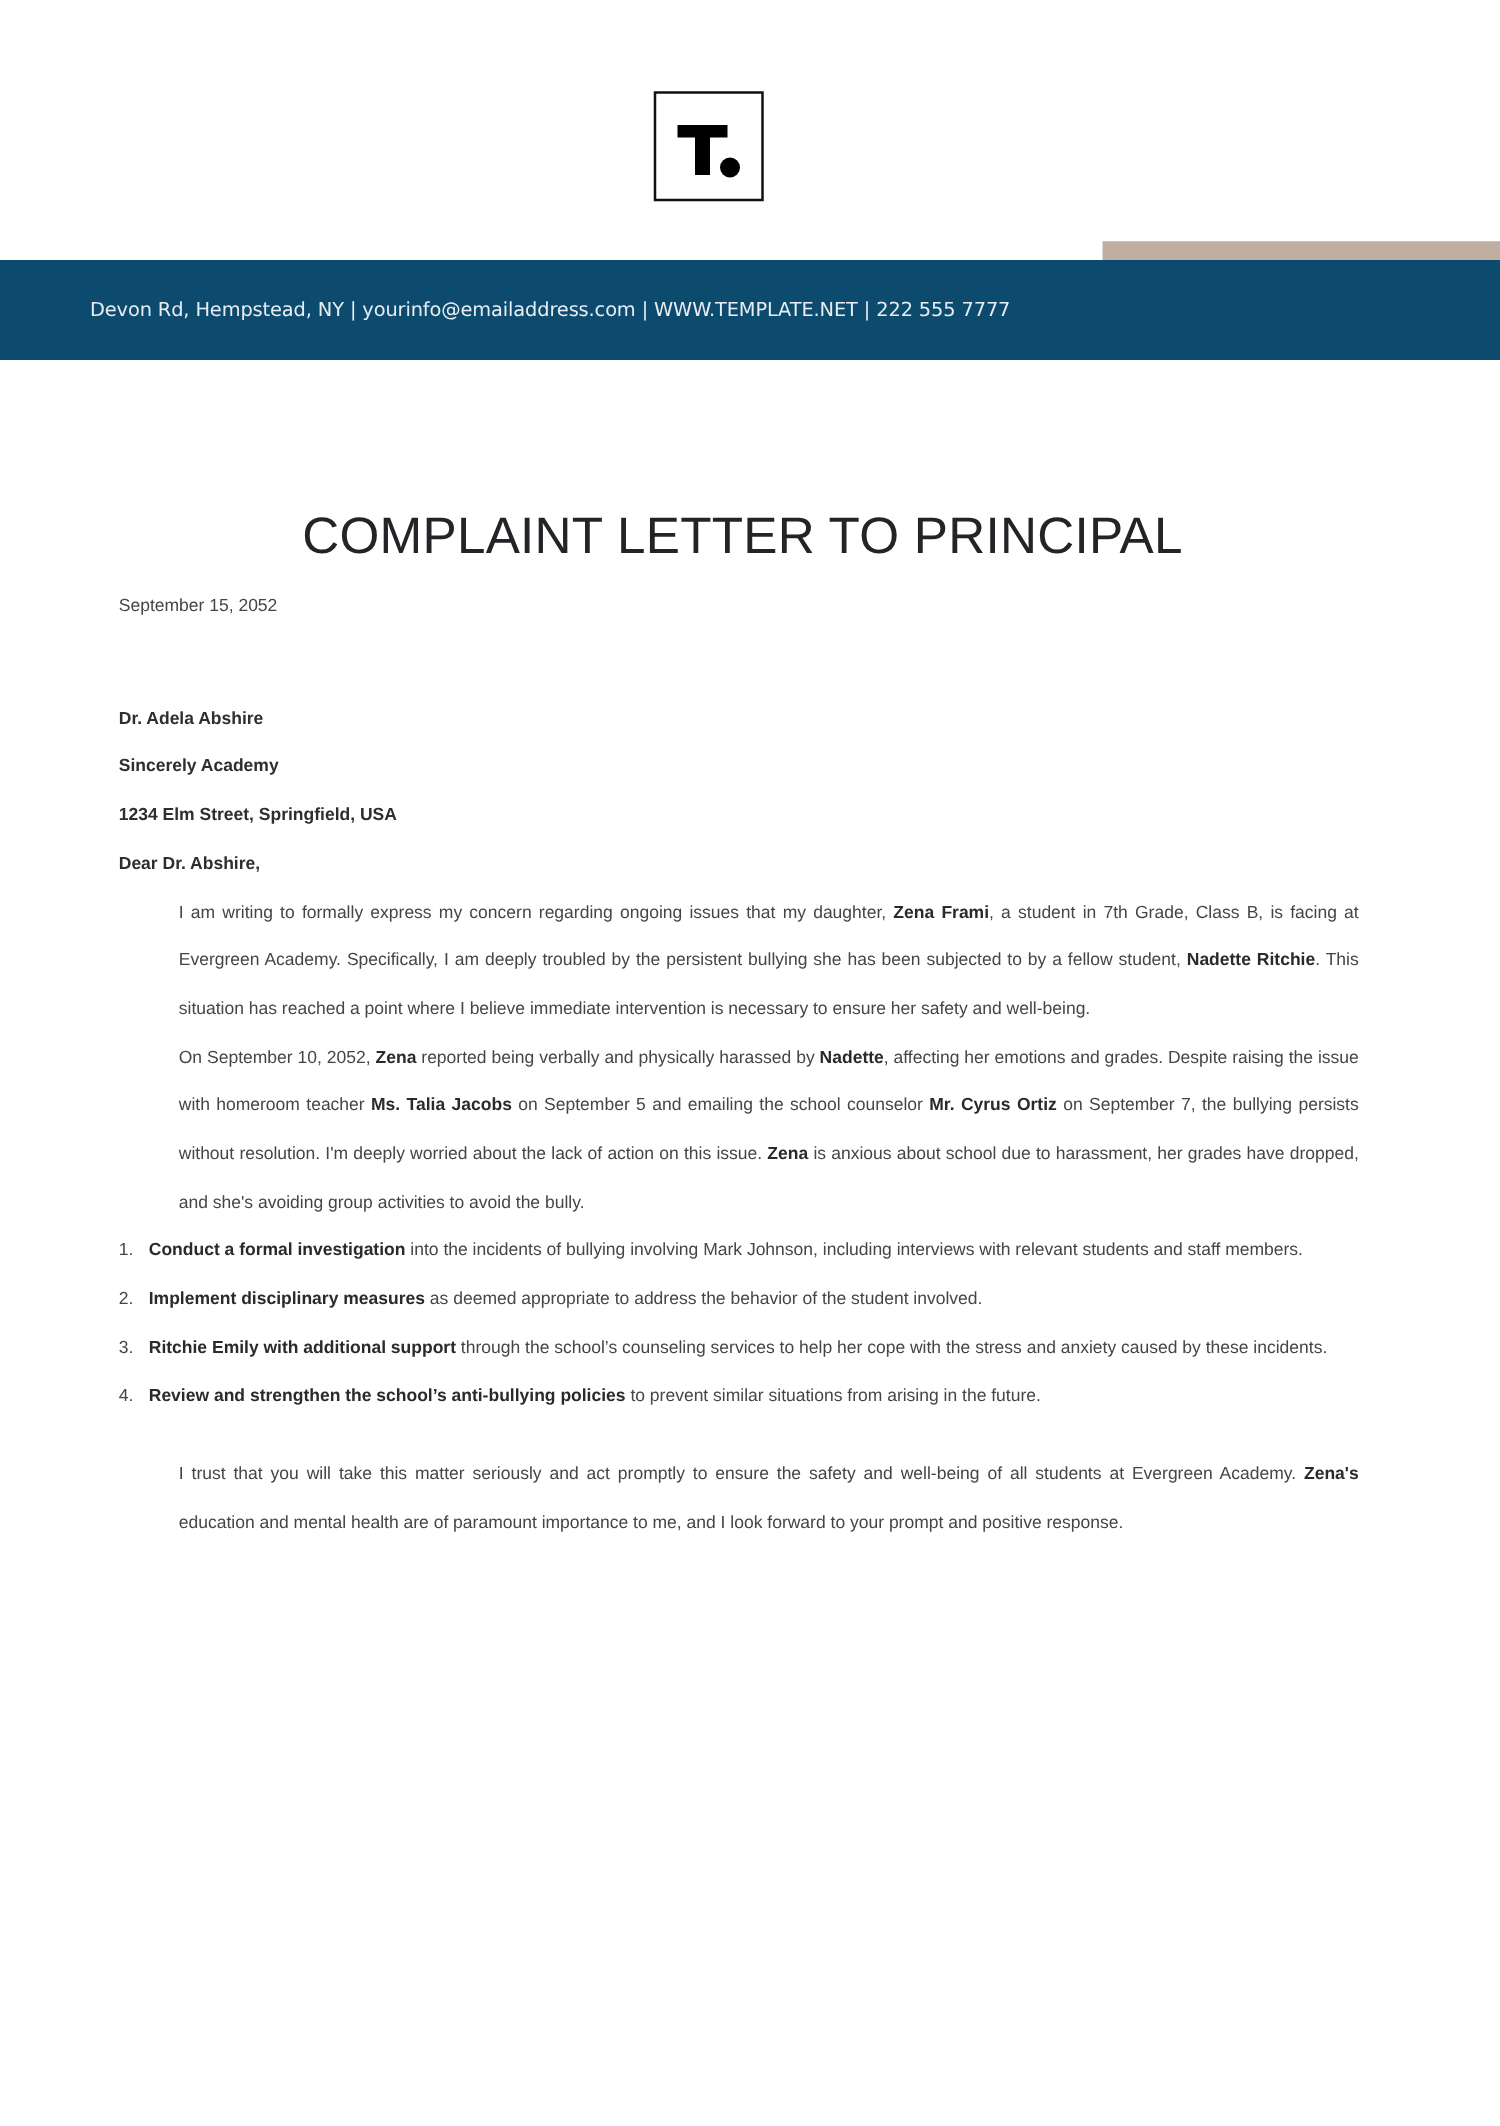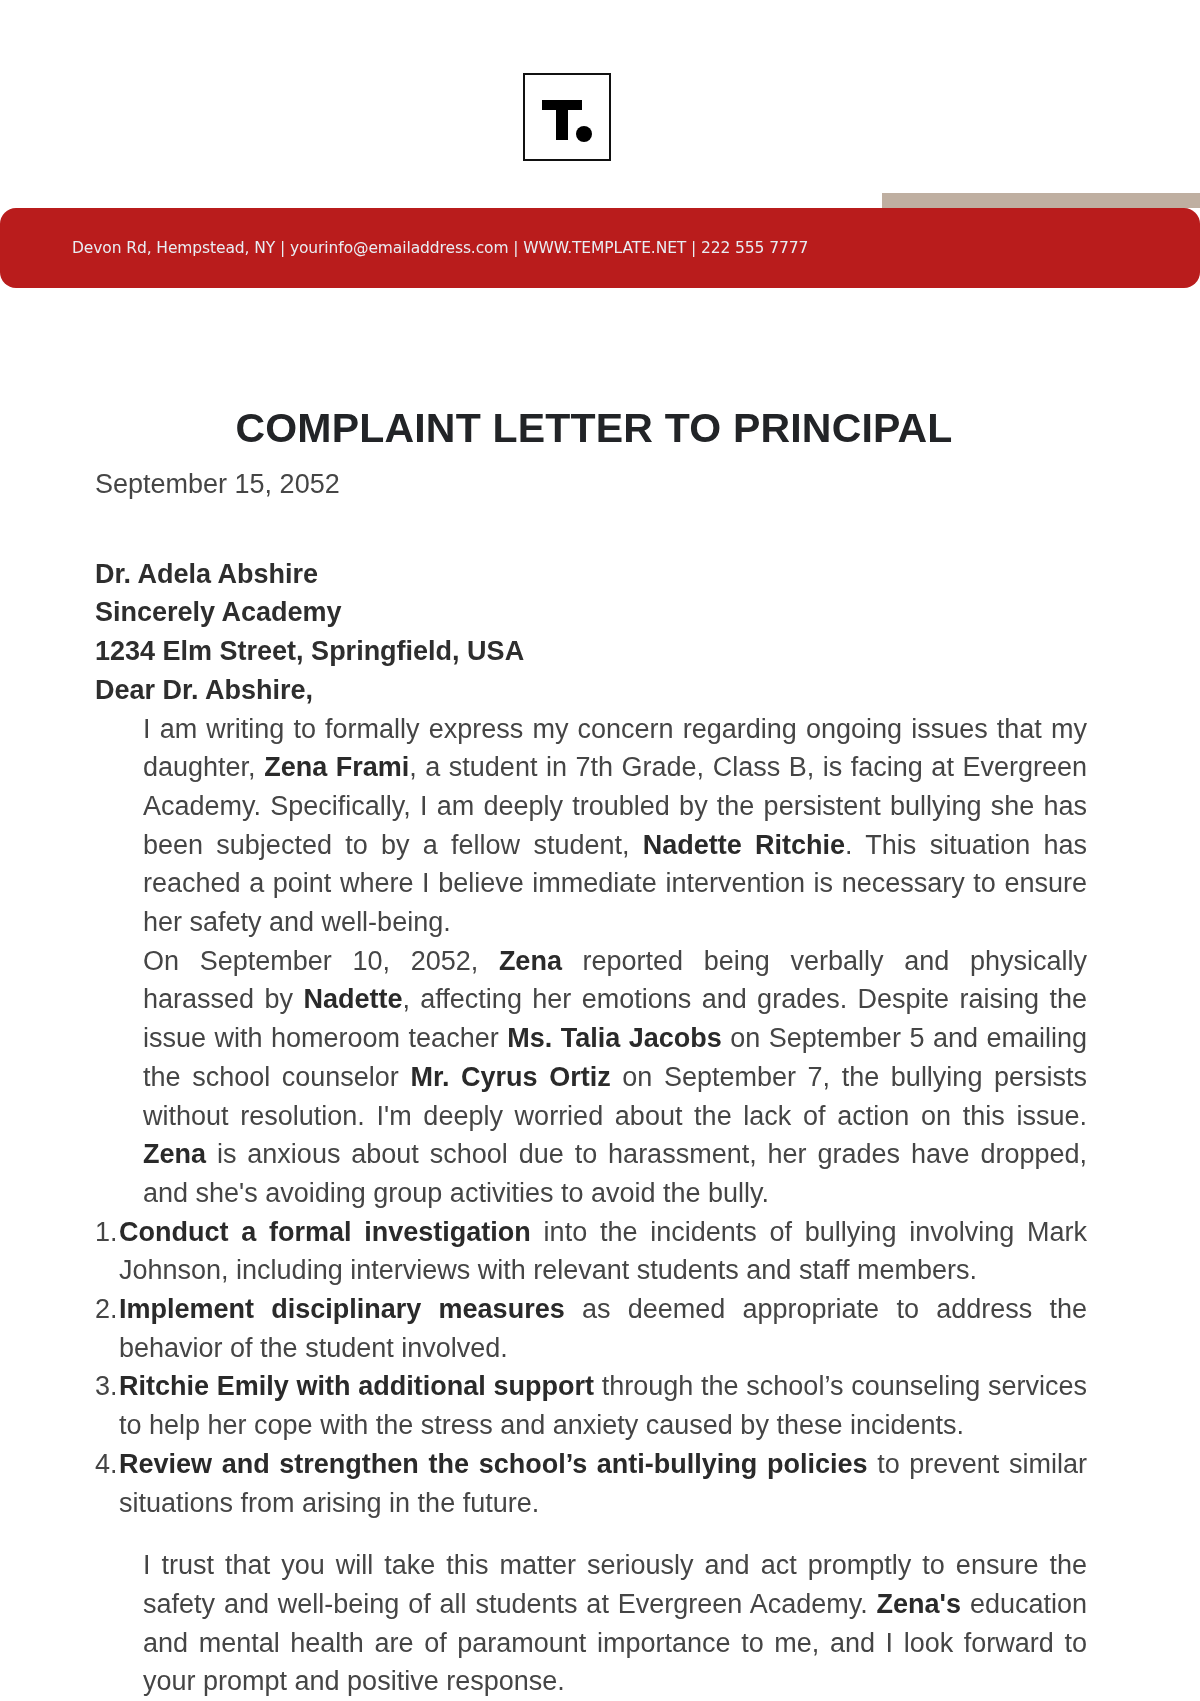"Devon Rd, Hempstead, NY |" .banner { background: #b91c1c -> #0c4a6e; border-radius: 16px -> none }
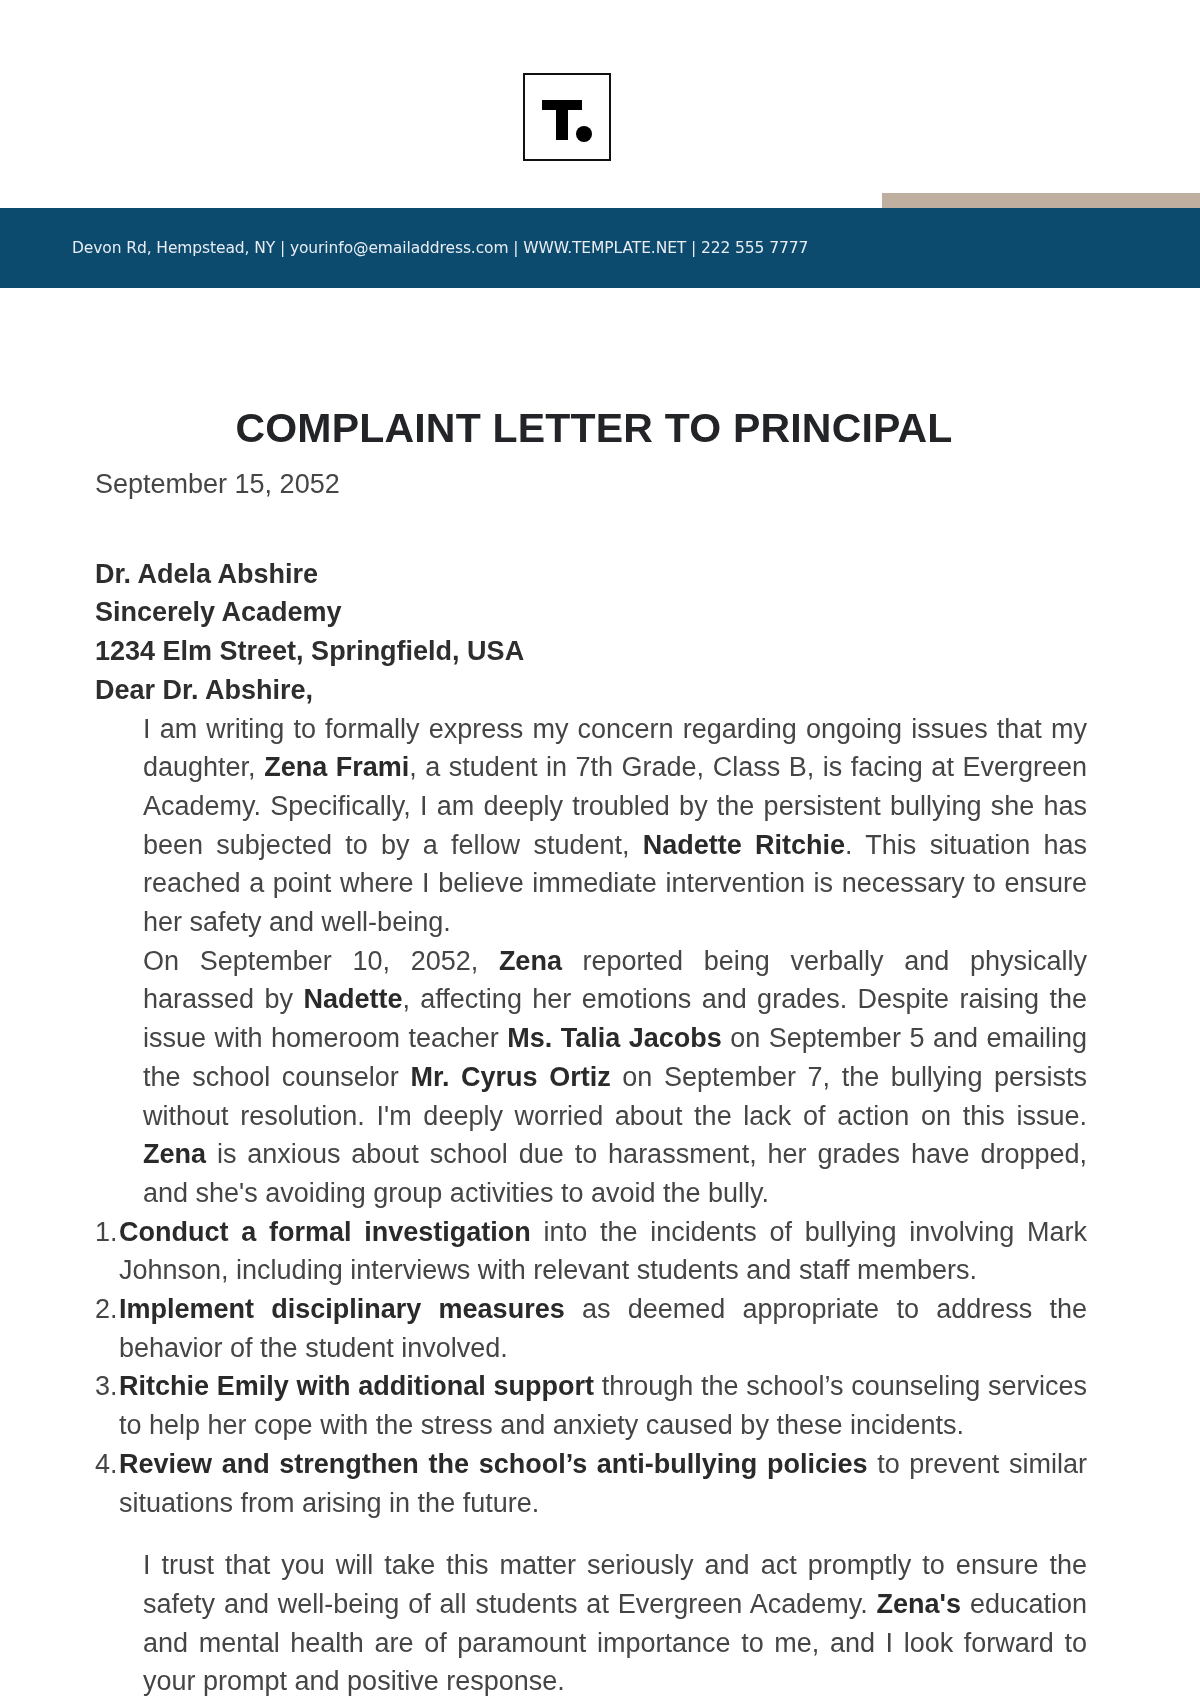"COMPLAINT LETTER TO PRINCIPAL" .title { font-weight: bold -> normal }
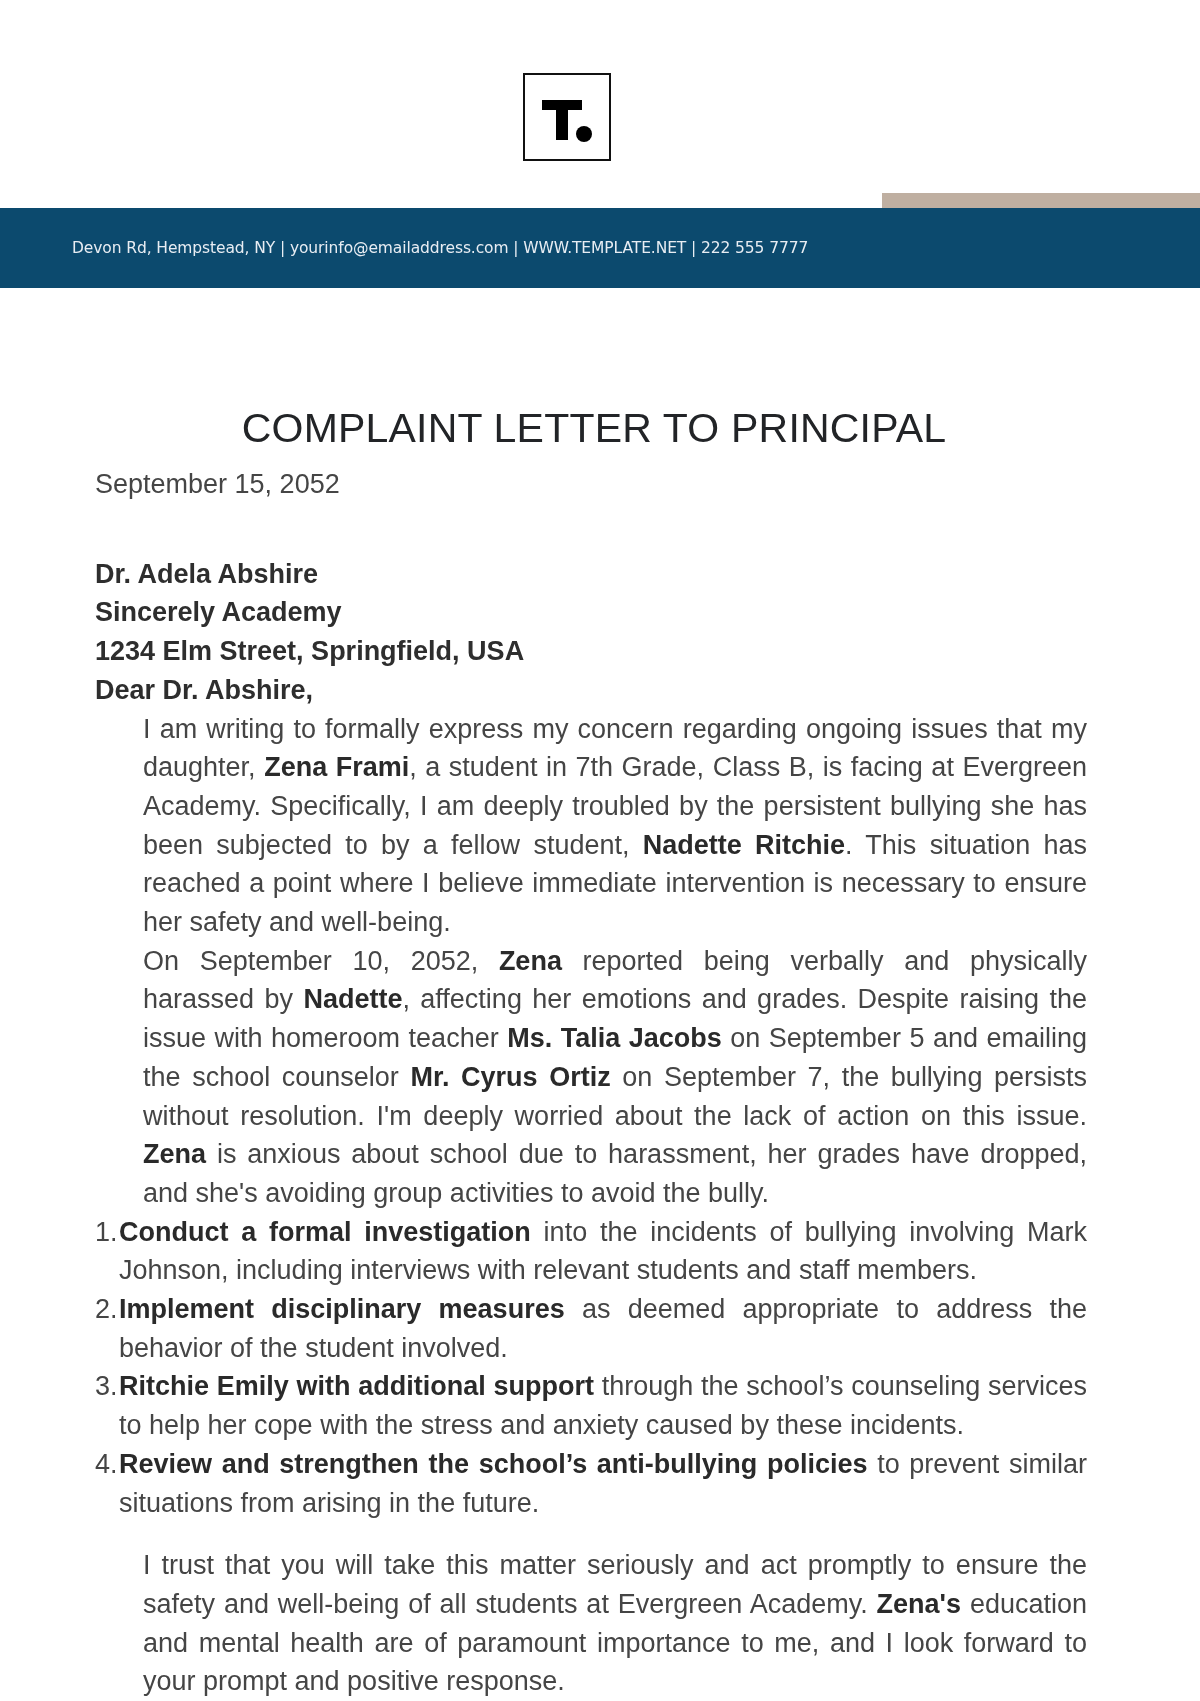"September 15, 2052" .content { font-size: 27px -> 14px }
